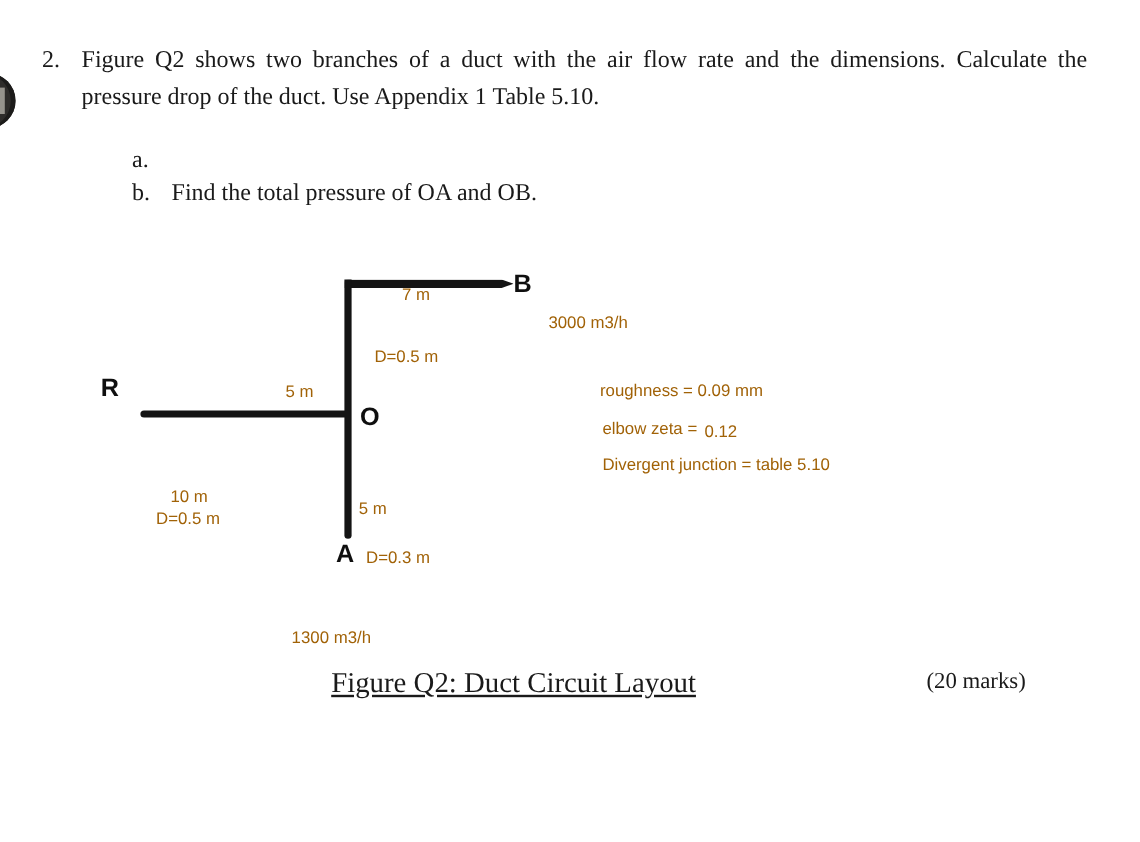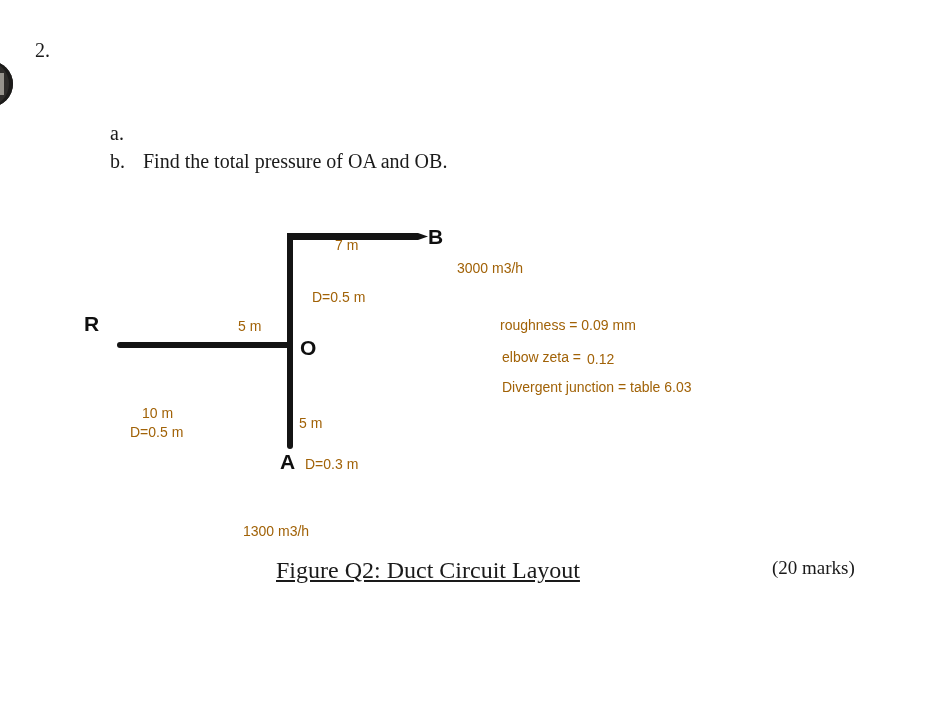"Figure Q2 shows two branches" div.abs { html: none -> <div>Figure Q2 shows two branches of a duct with the air flow rate and the dimensions. Calculate the pressure drop of the duct. Use Appendix 1 Table 5.10.</div> }
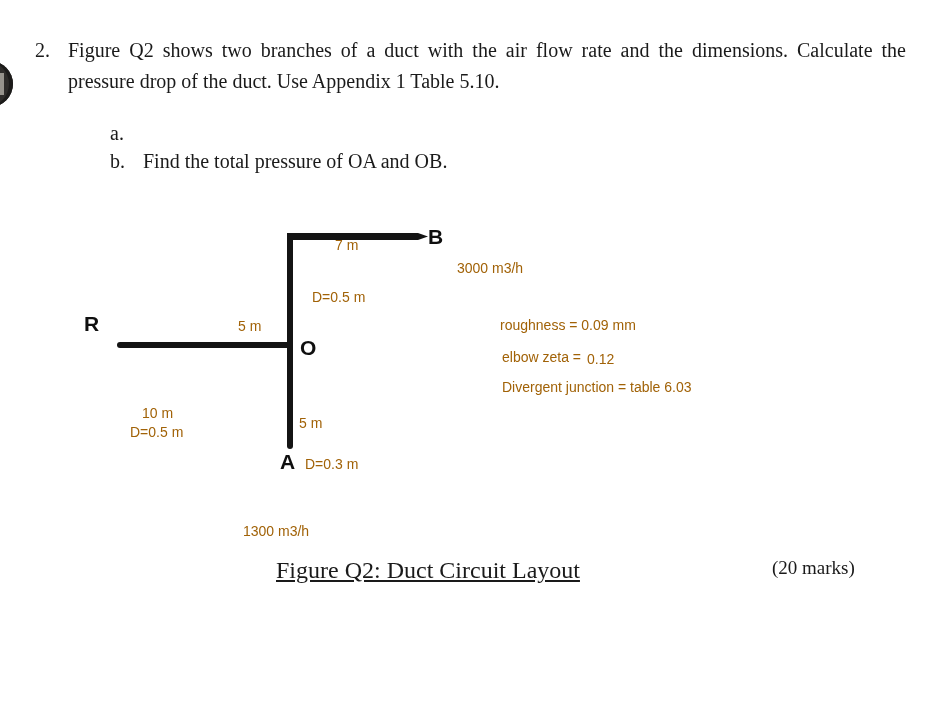"Divergent junction = table 6.03" div.abs { text: 6.03 -> 5.10 }
